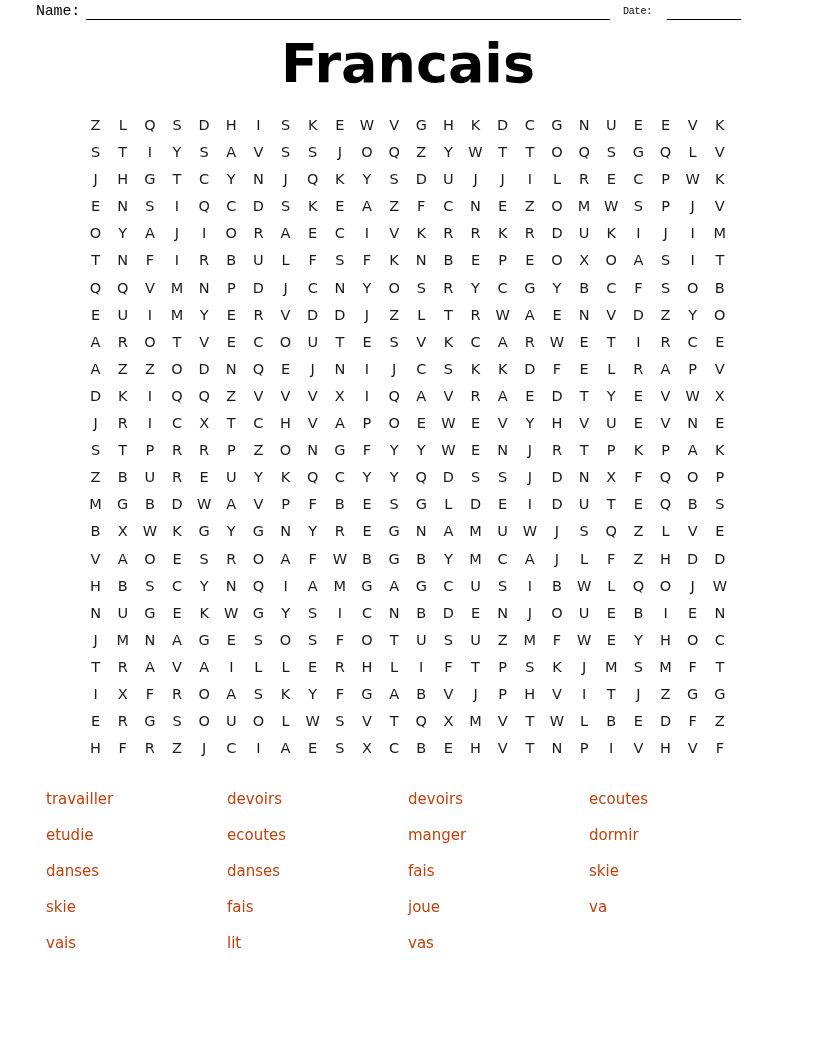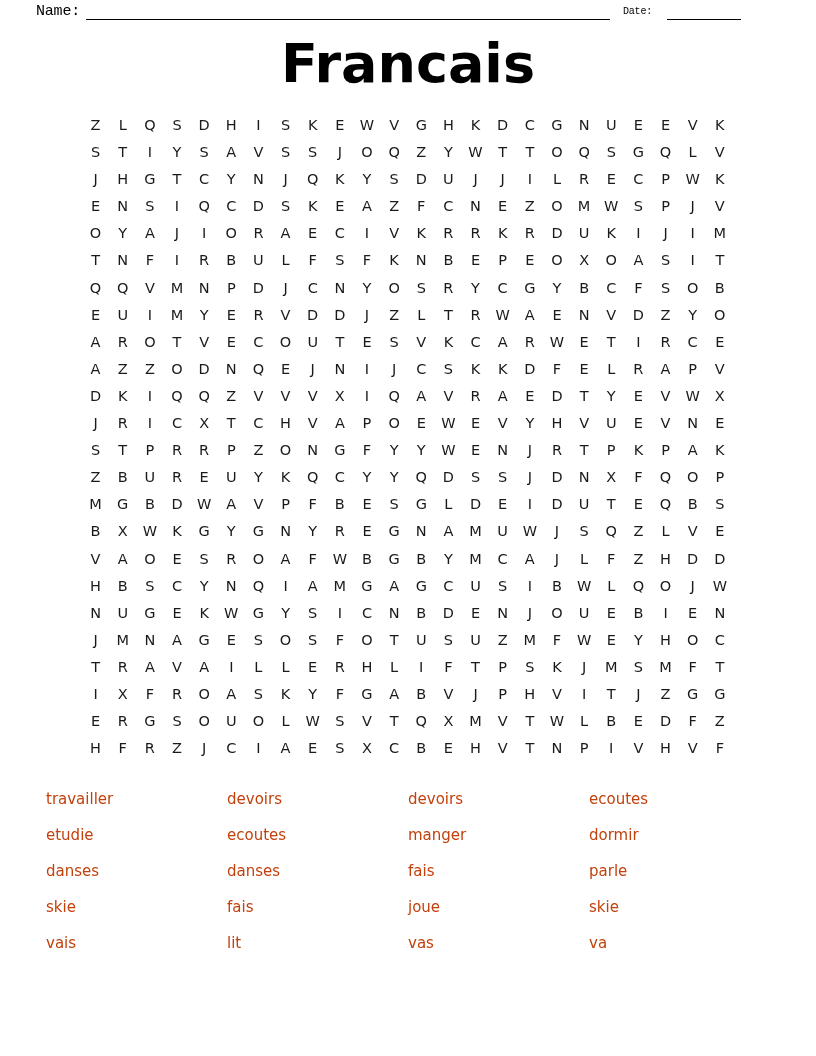"parle" div.word { html: <div>parle</div> -> none }
